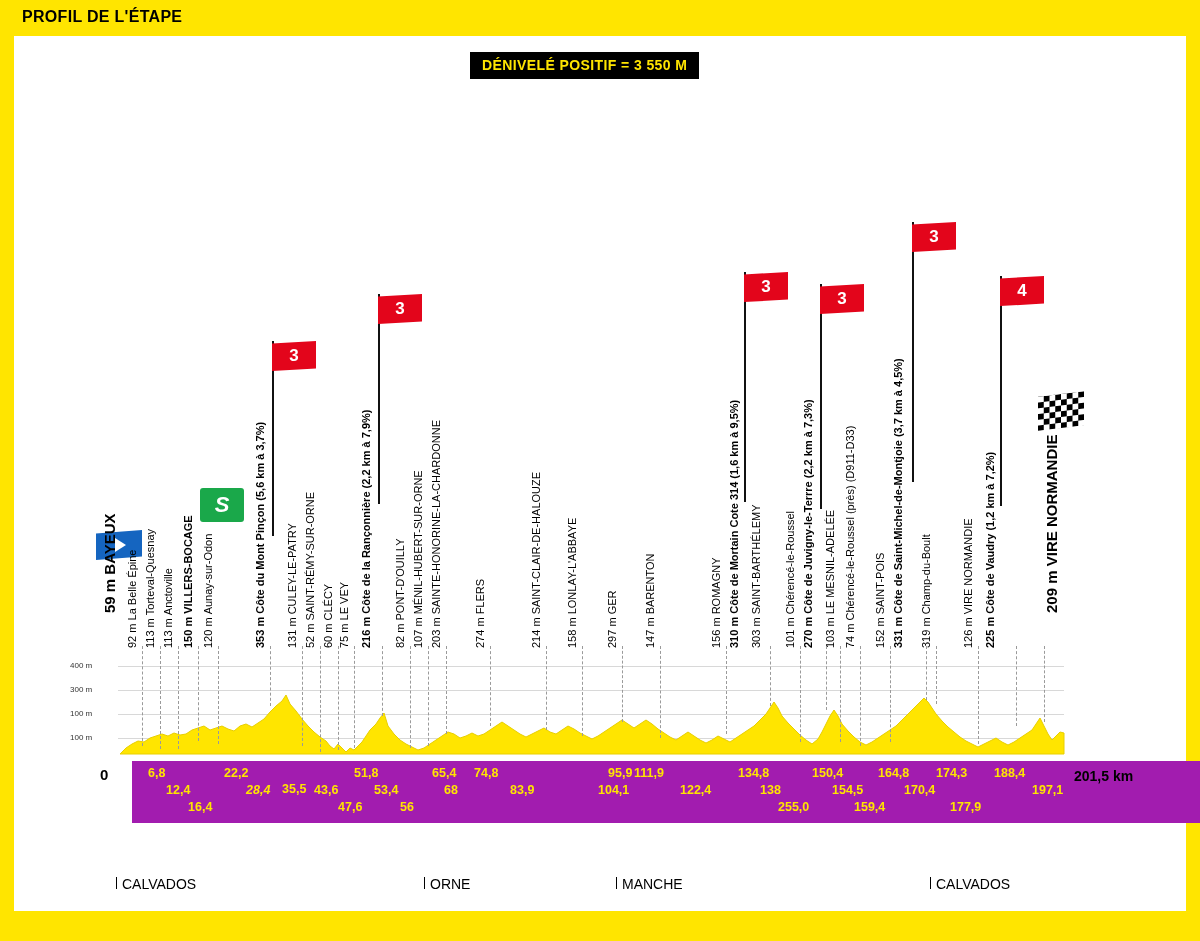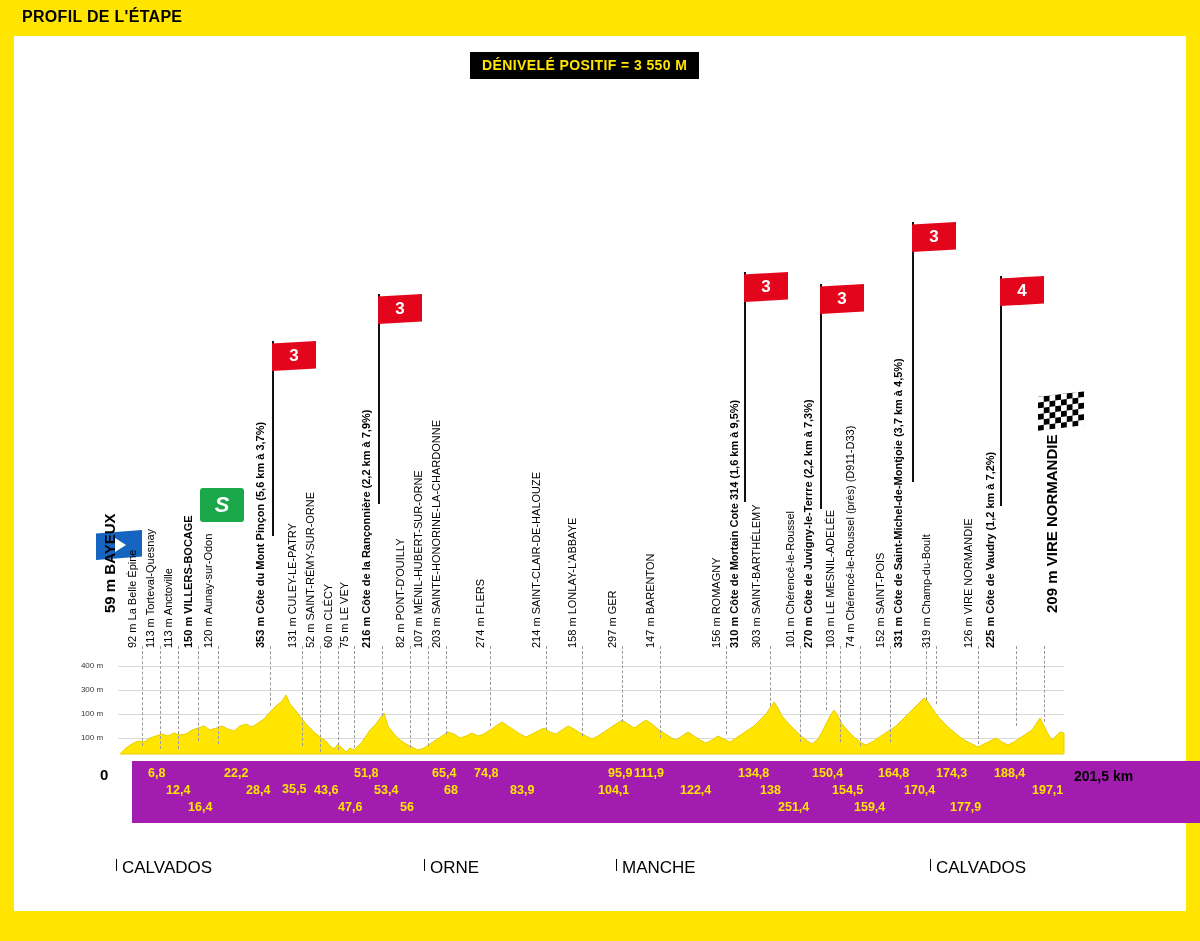"400 m" .alt-tick { text-align: center -> left }
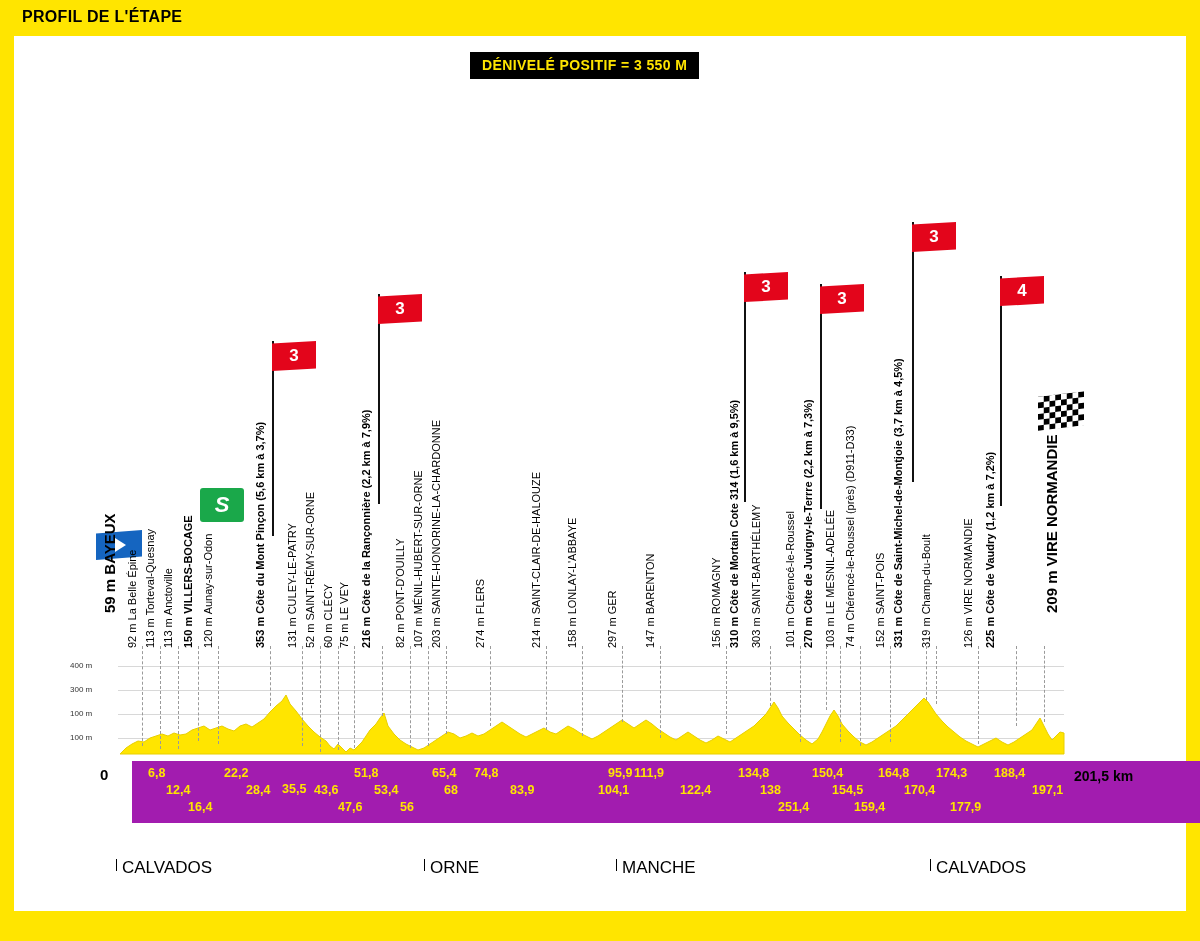"28,4" div.km-label { font-style: none -> italic }
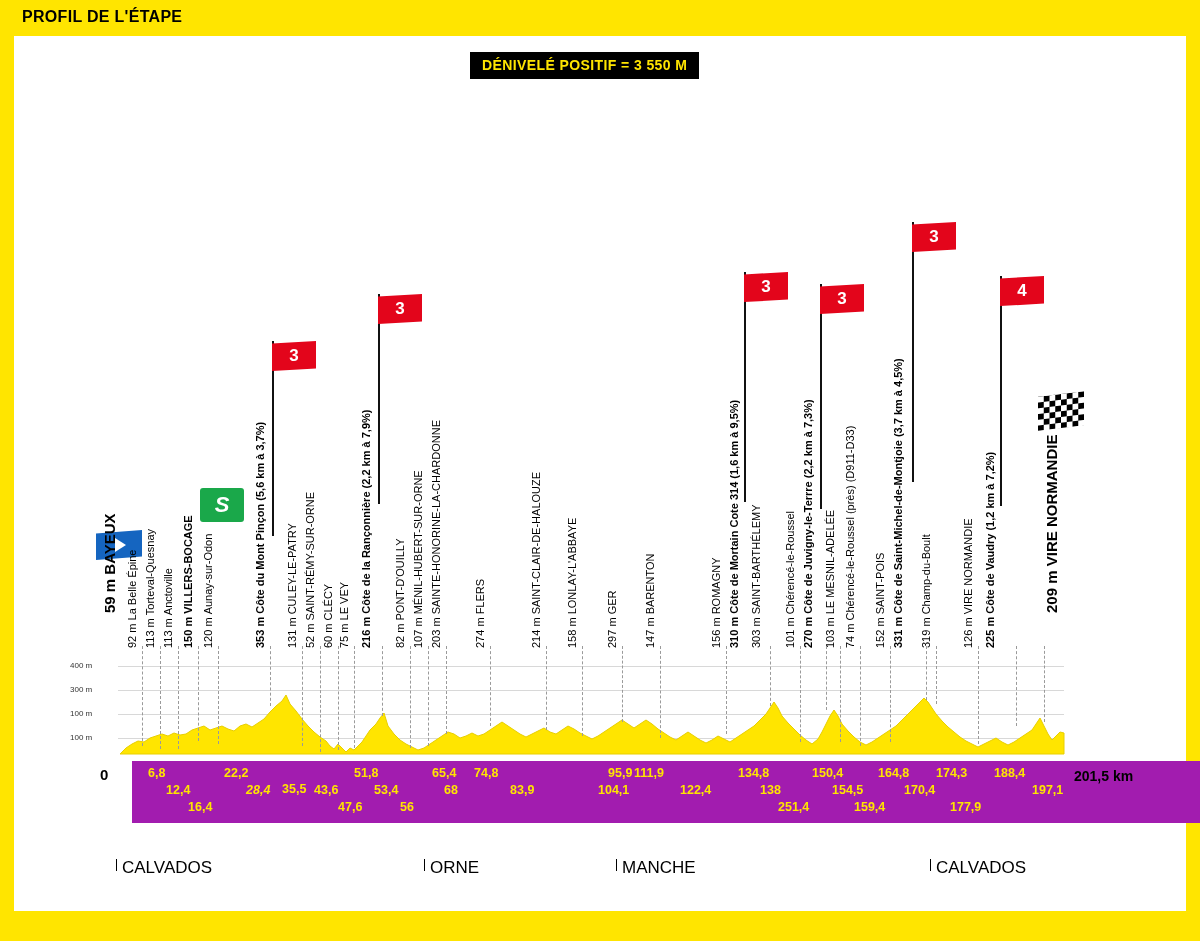"251,4" div.km-label { text: 251,4 -> 255,0 }
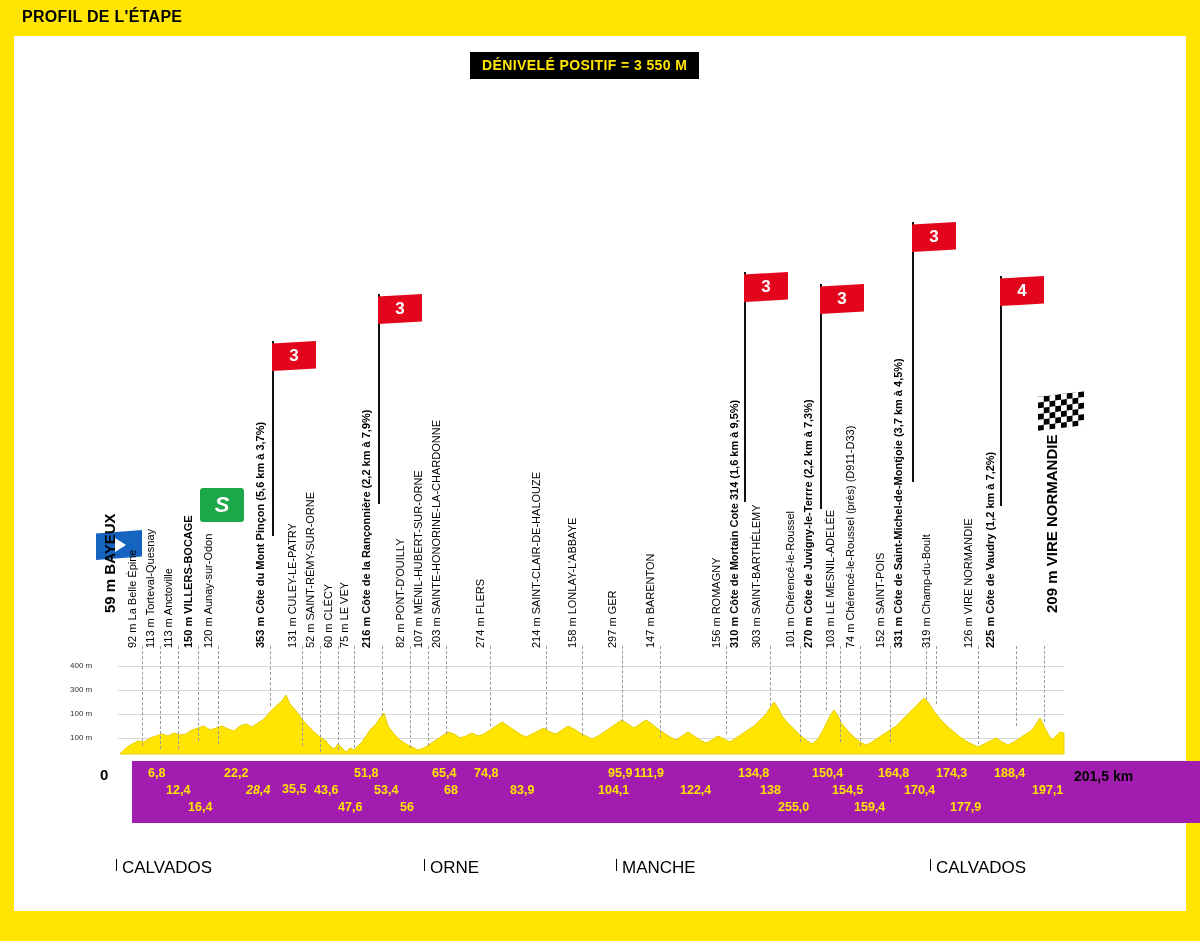"CALVADOS" .dept { font-size: 17px -> 14px; top: 822px -> 840px }
